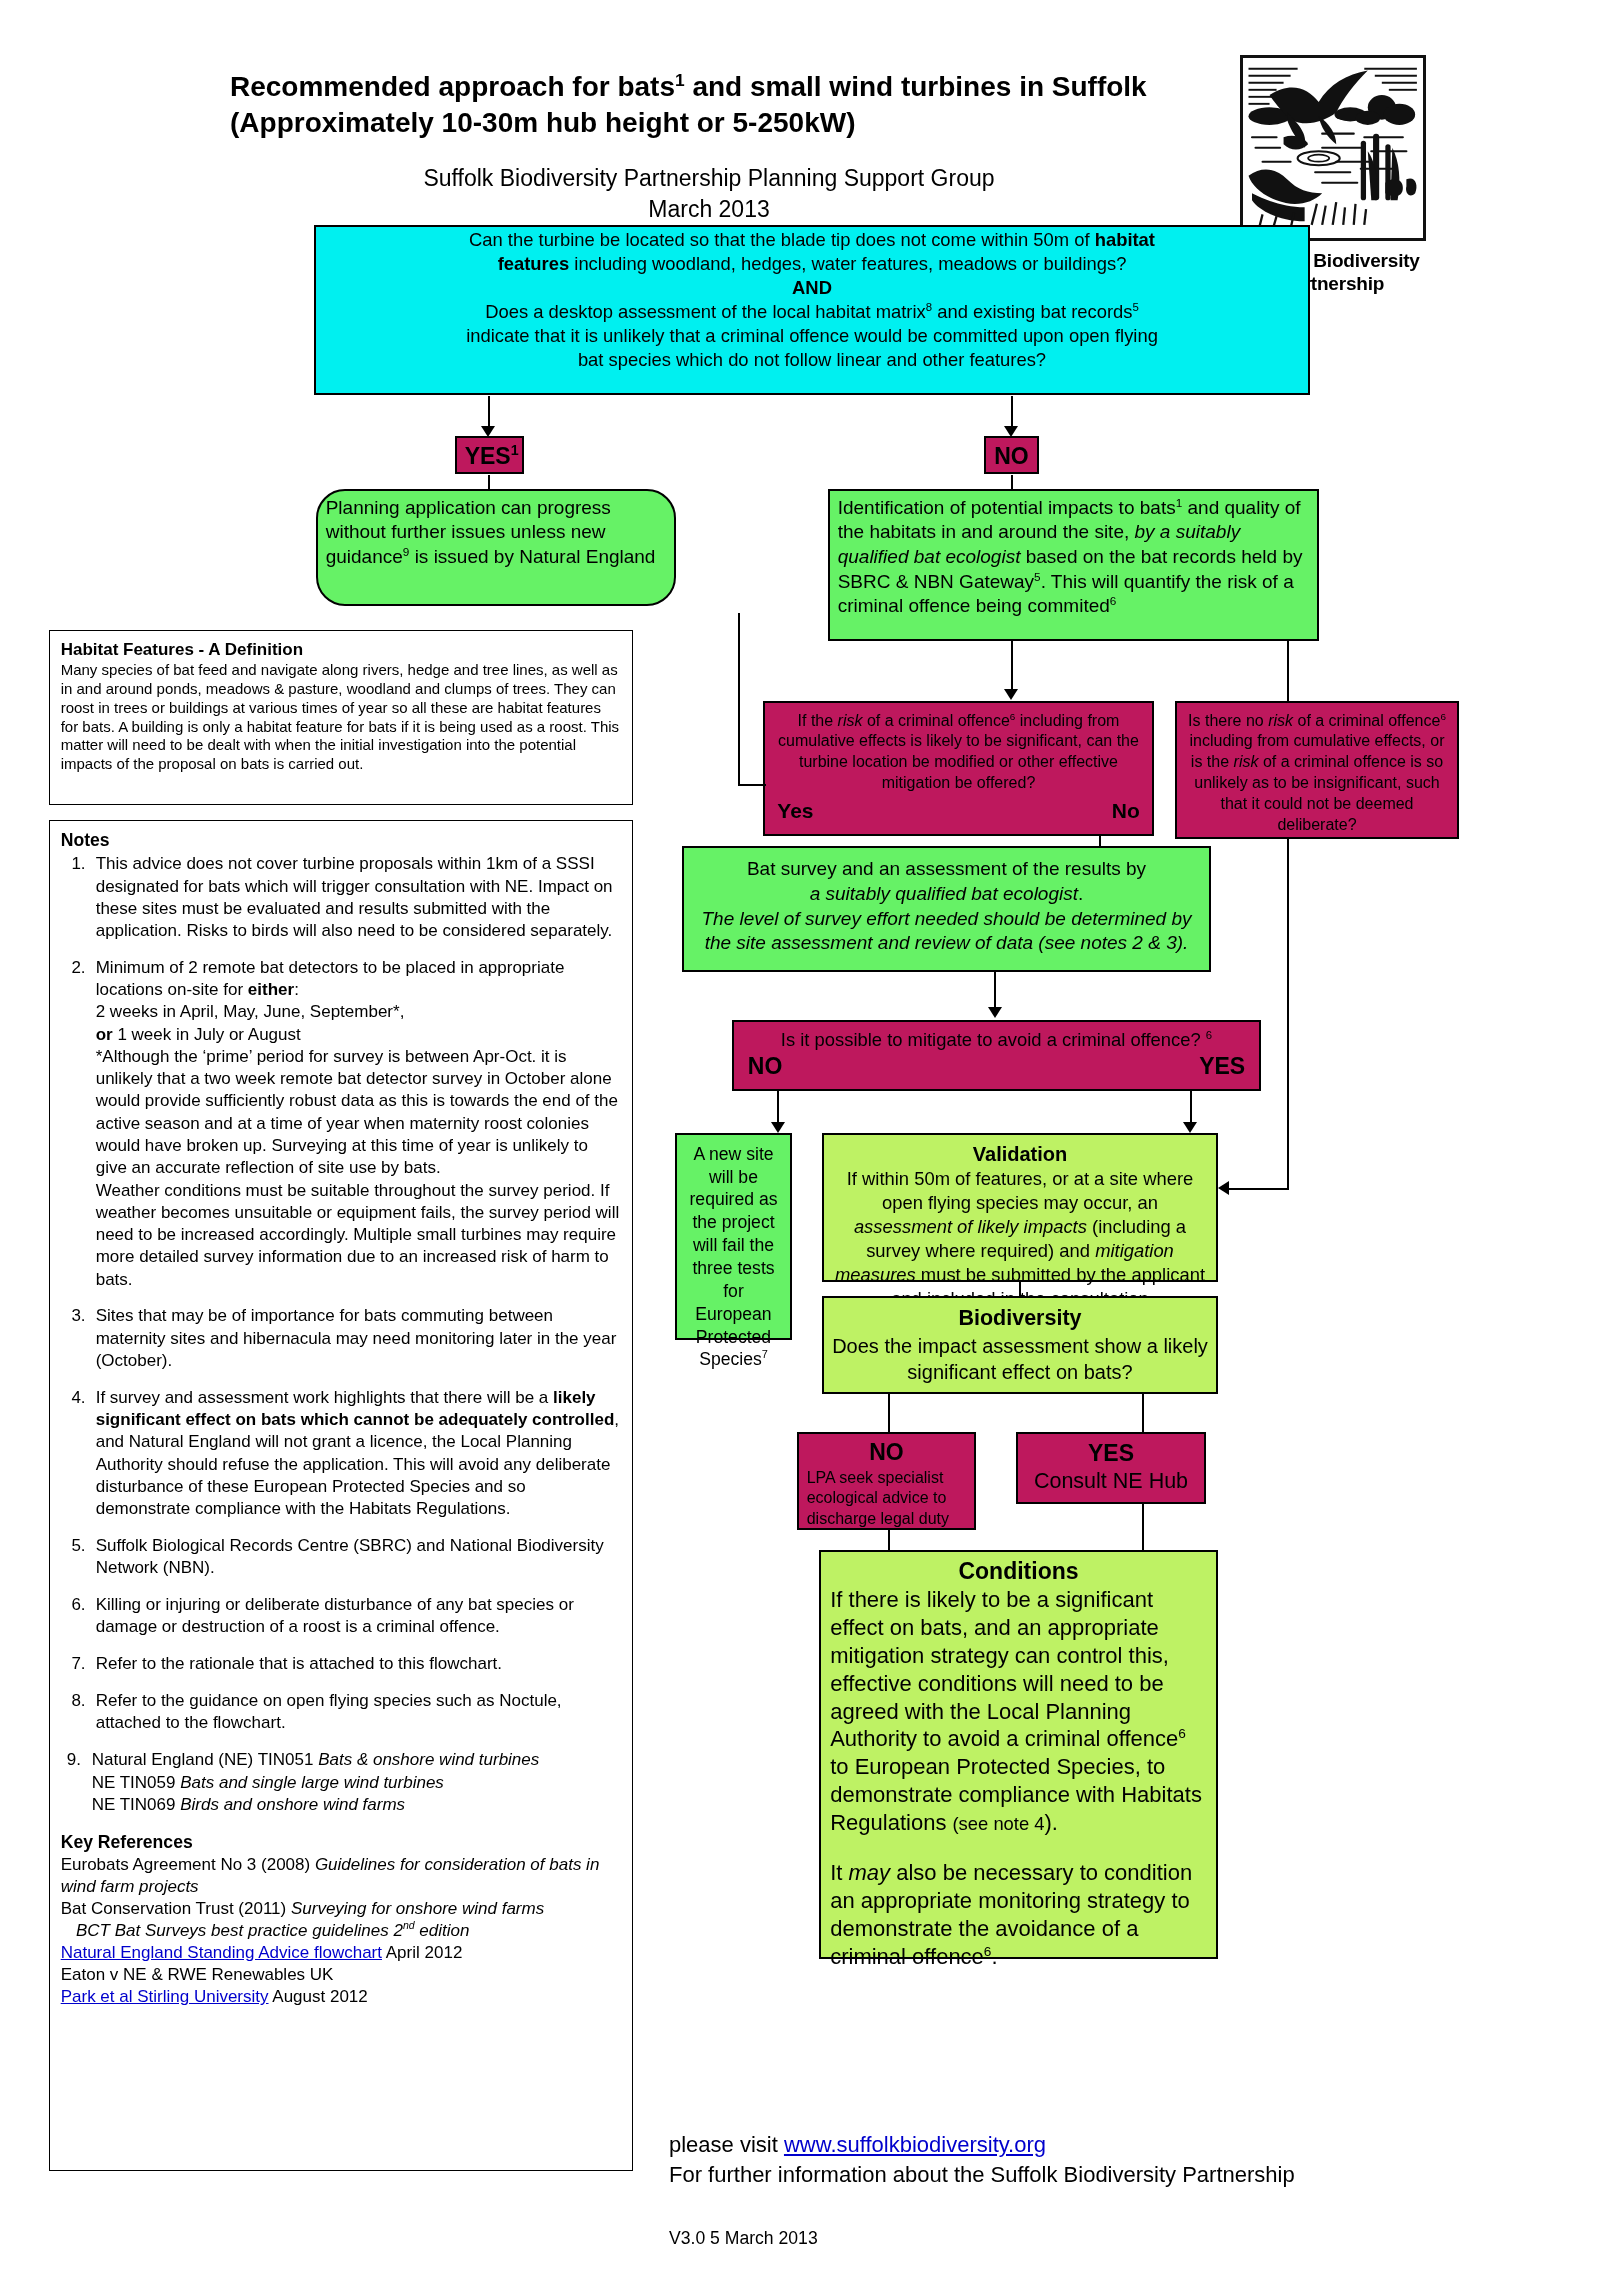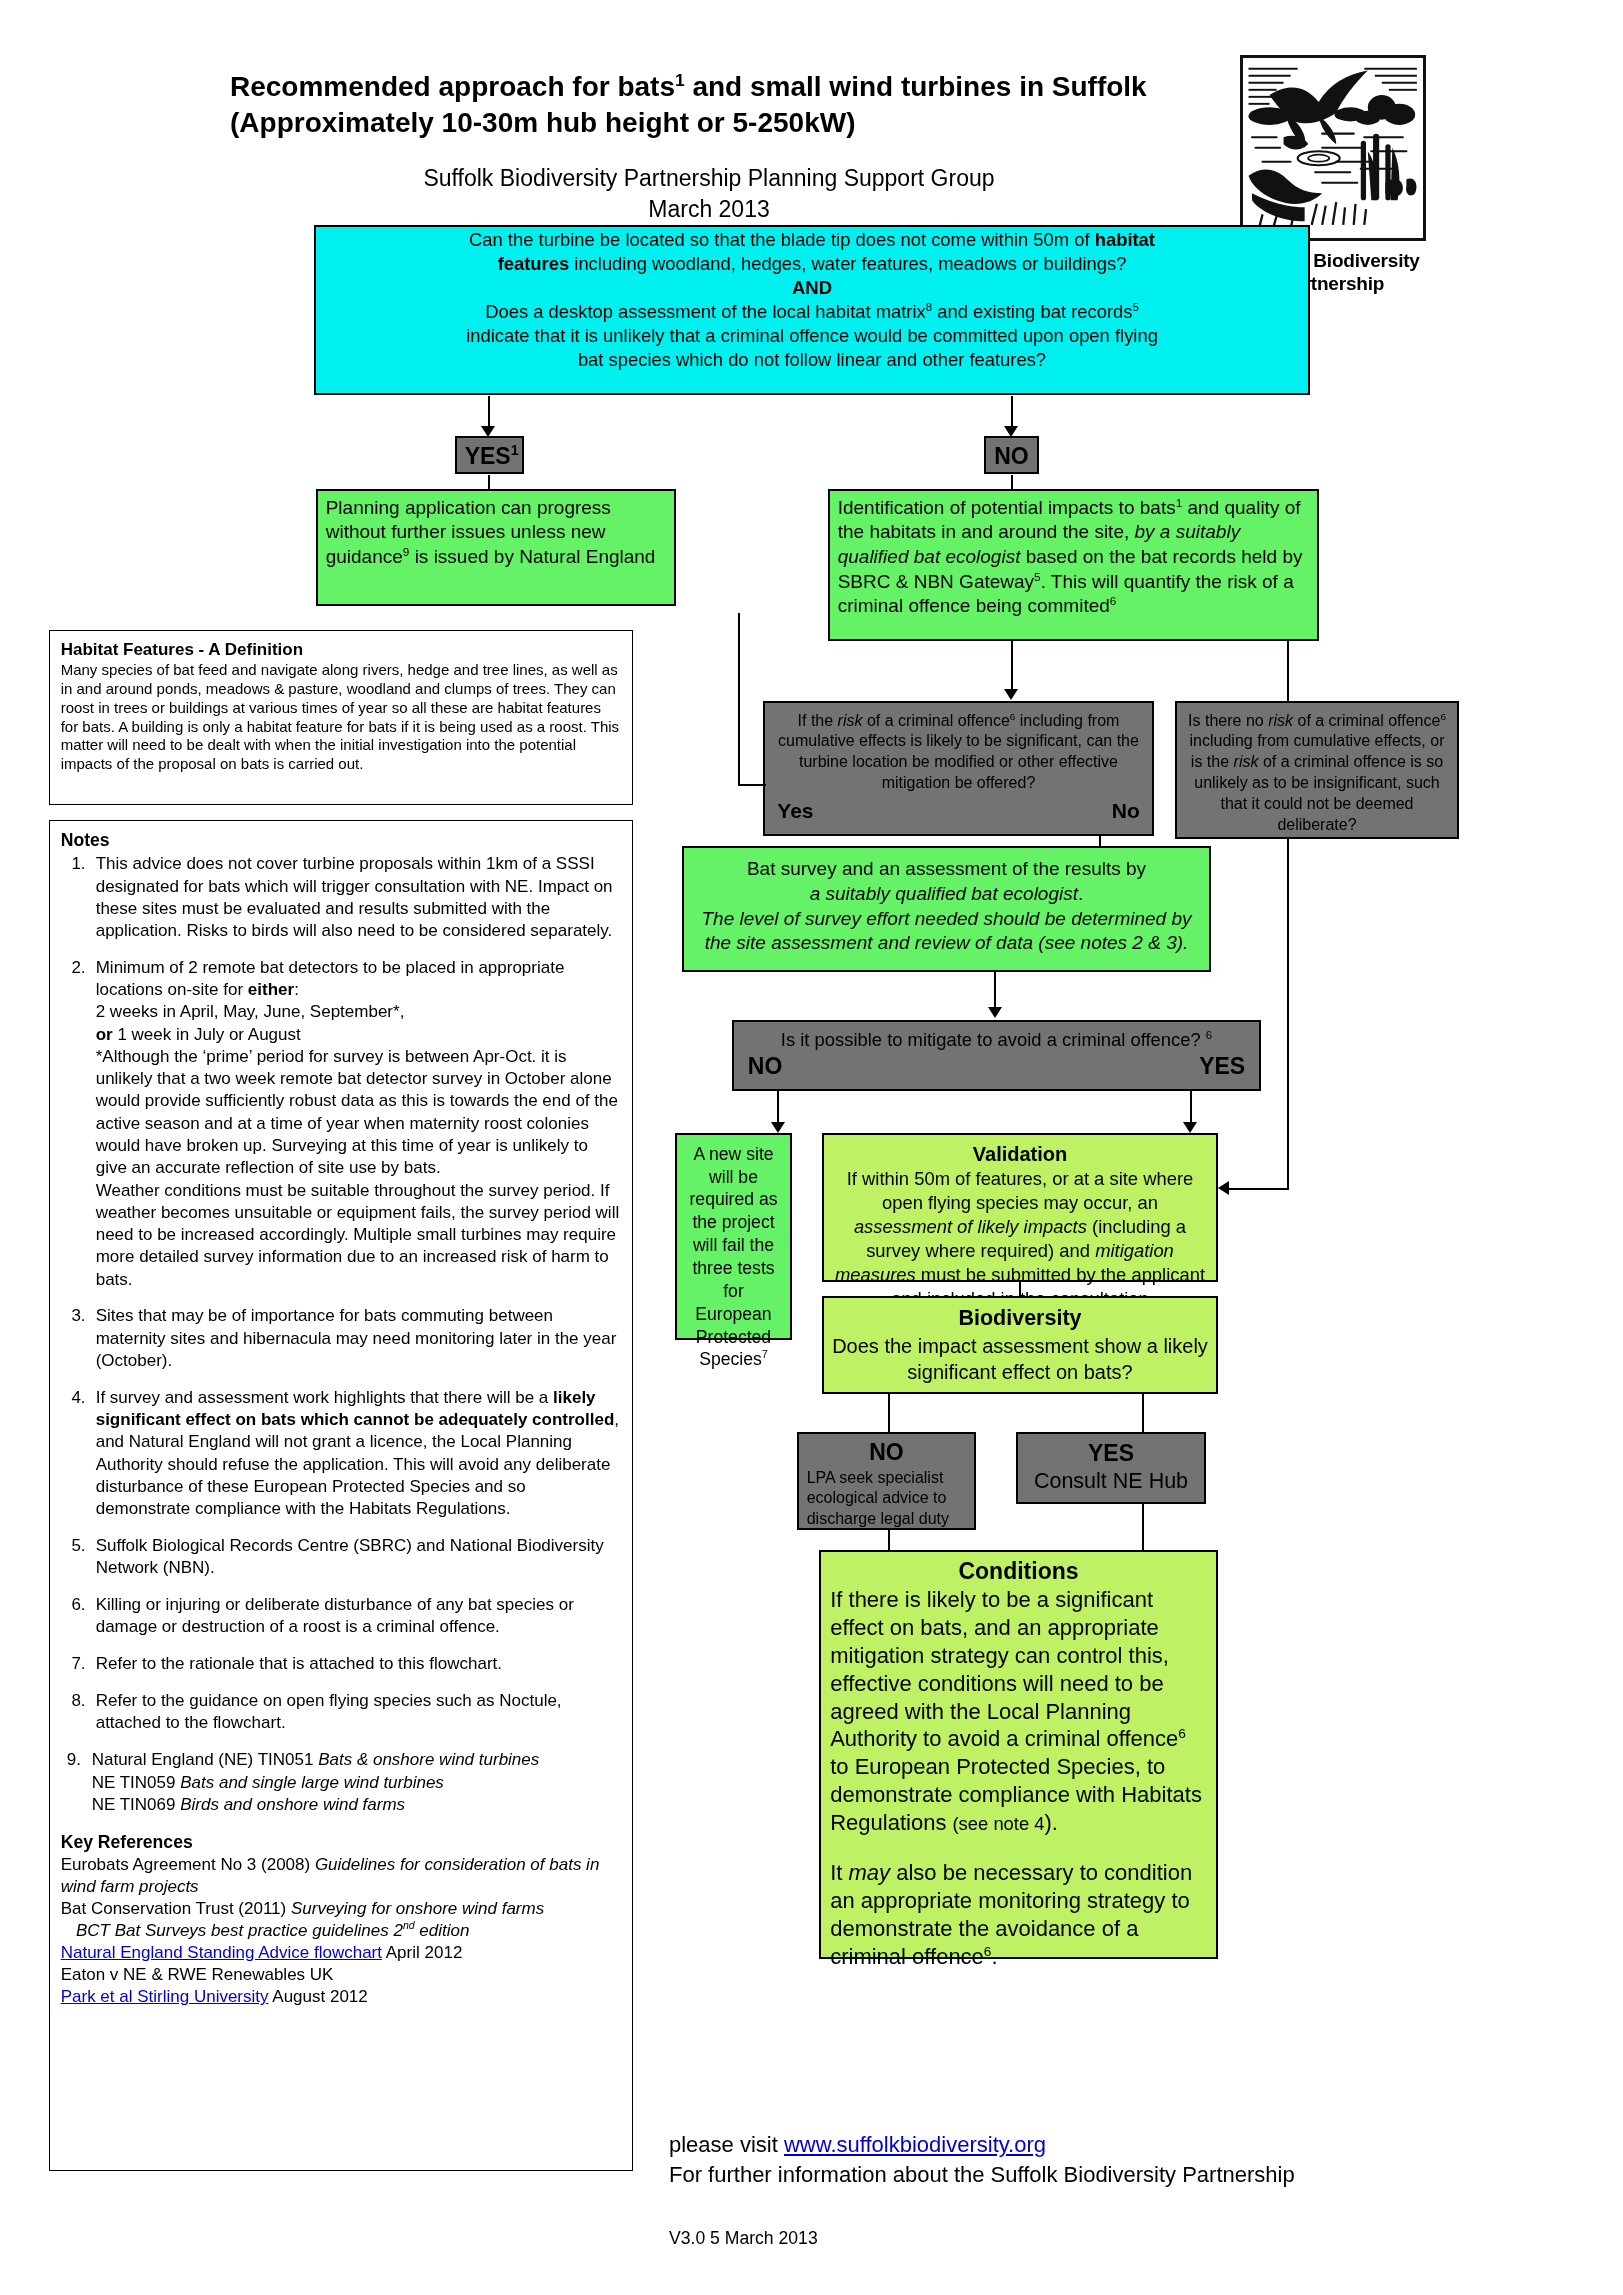"YES1" .red { background: #737373 -> #be185d }
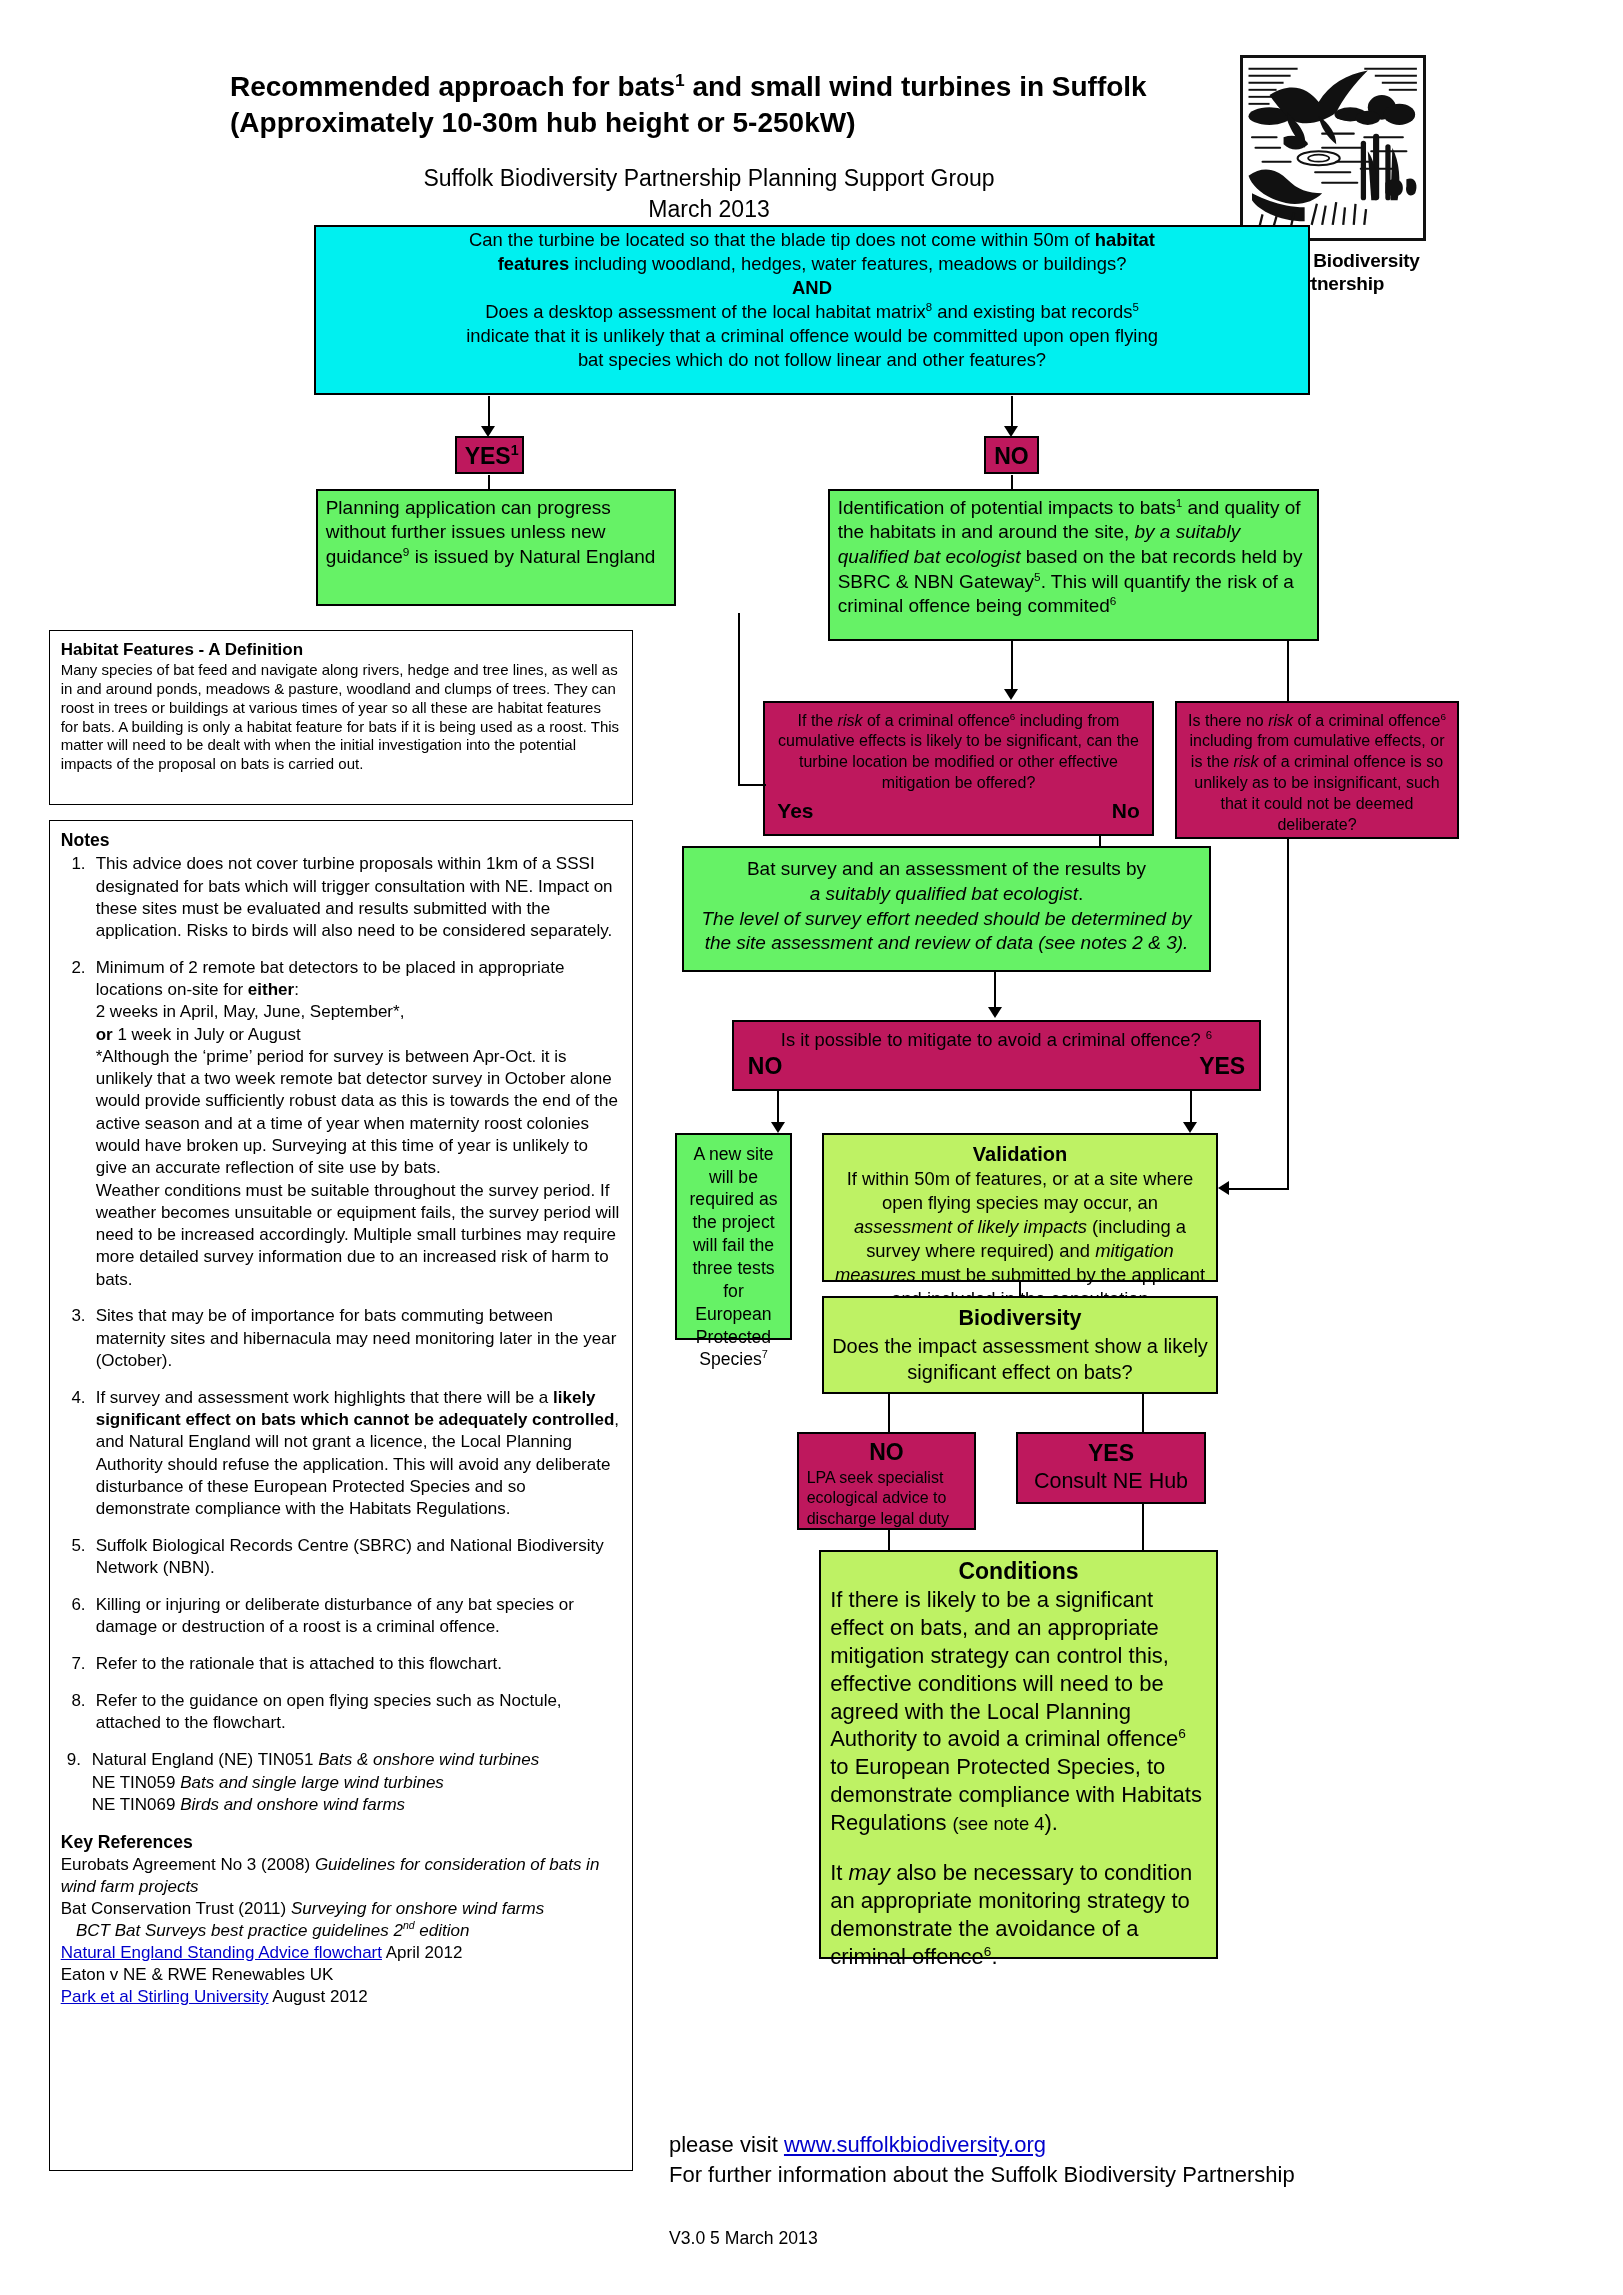"Planning application can progress" div.abs { border-radius: none -> 29px }
